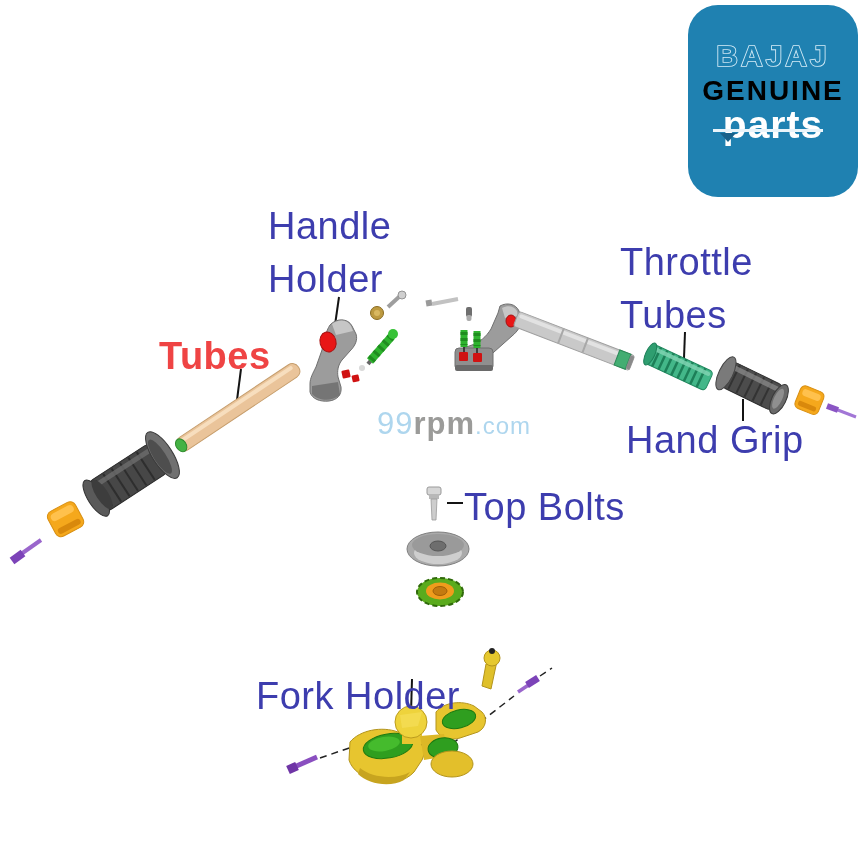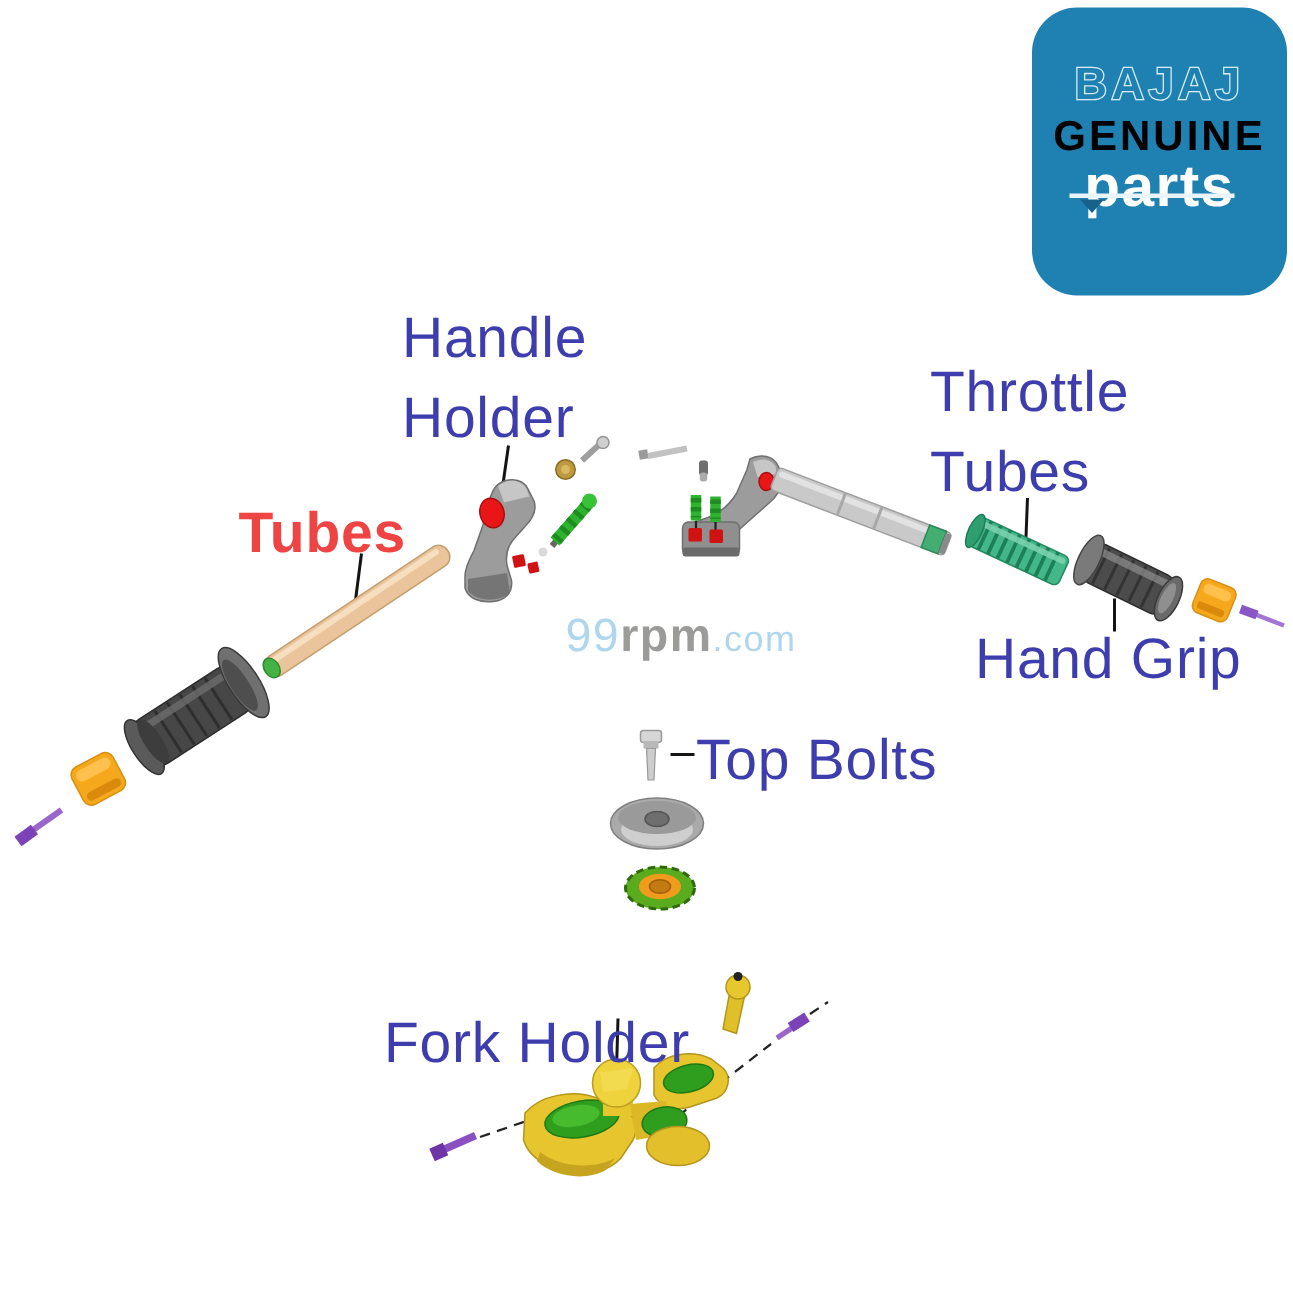"Hand Grip" .lbl-hand-grip { left: 650px -> 626px }
